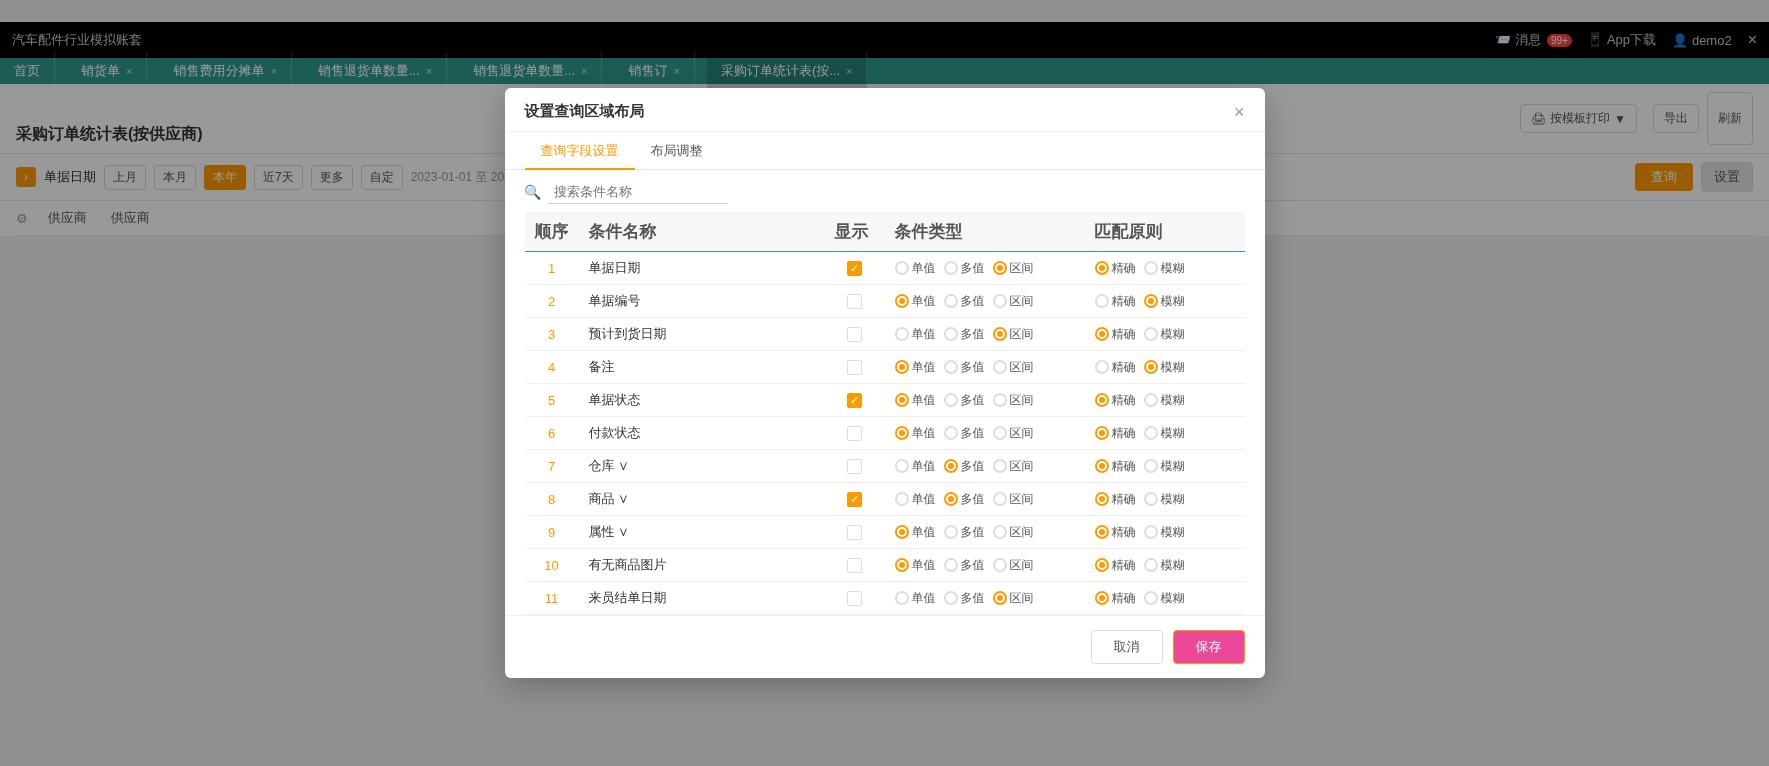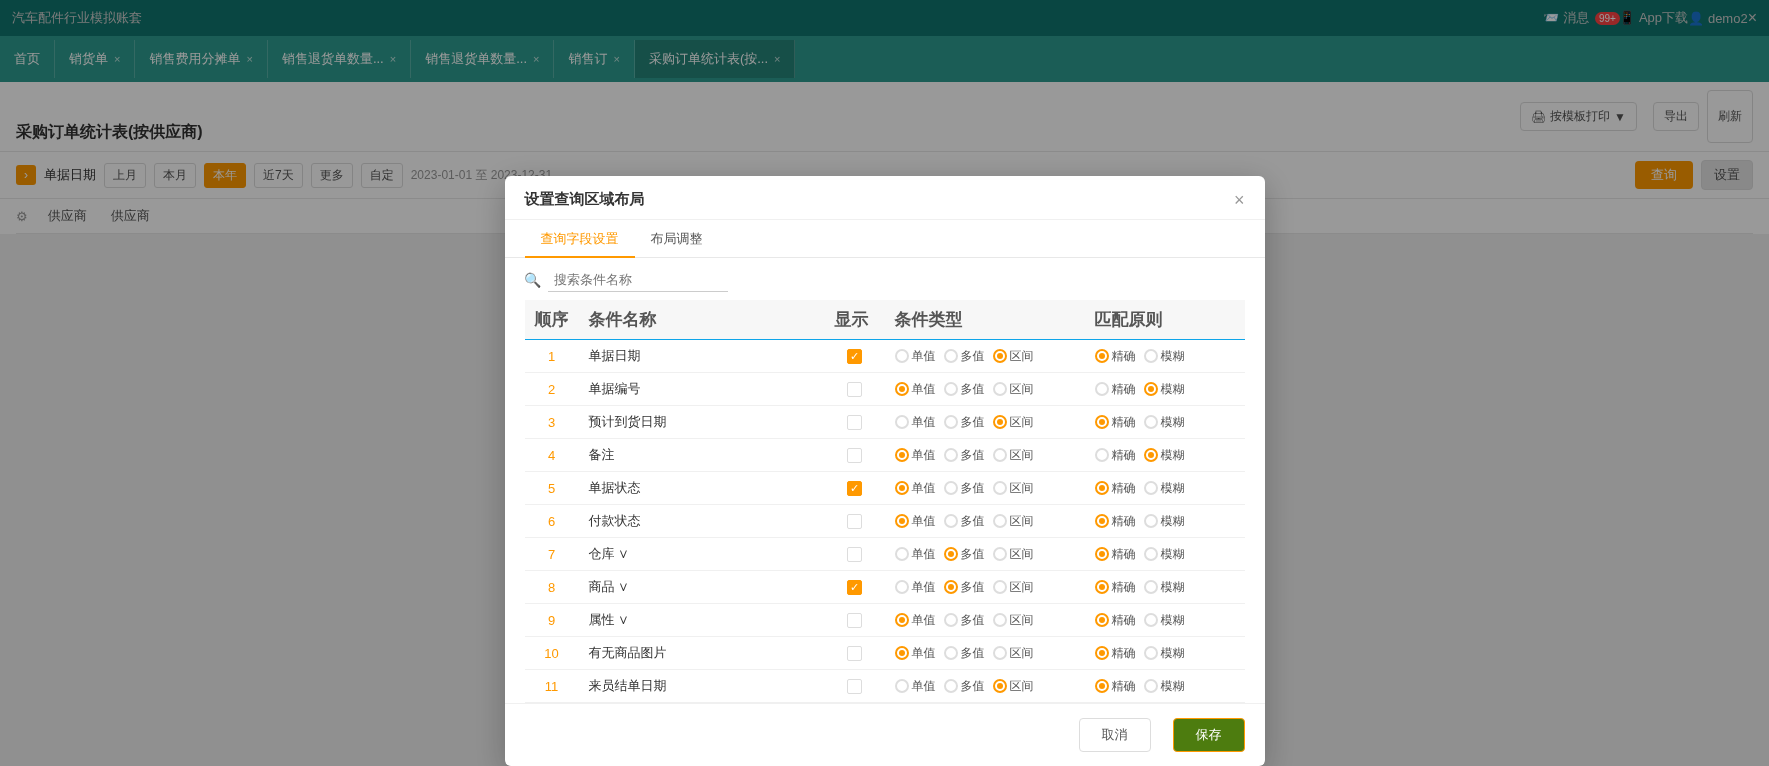"汽车配件行业模拟账套" .top-bar { background: #0f766e -> #000000; margin-top: none -> 22px }
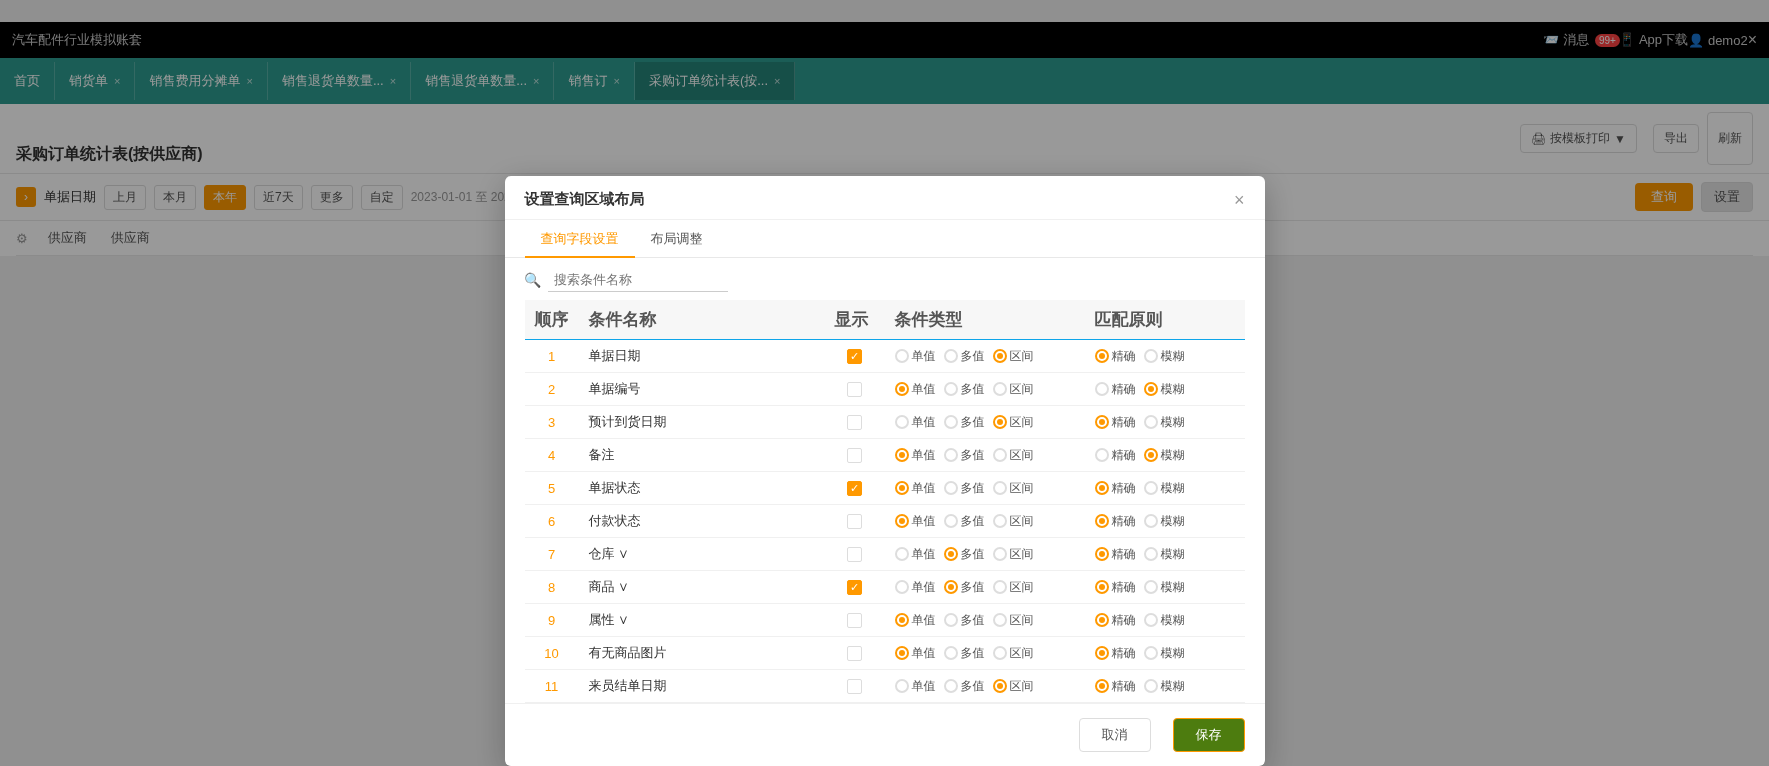"📨 消息 99+" .top-bar-right { gap: 0 -> 16px }
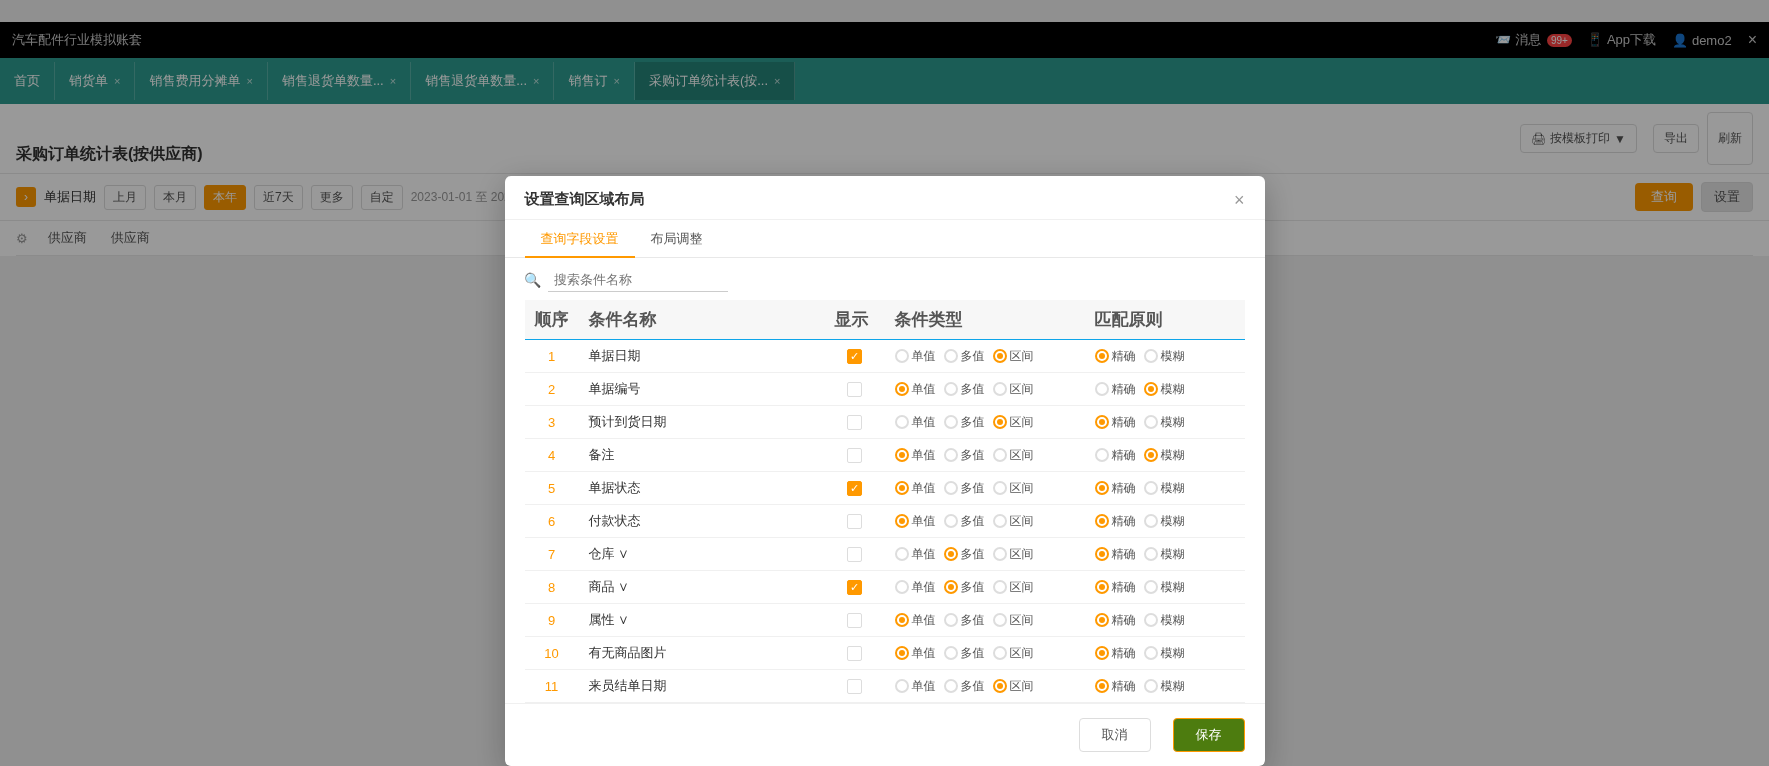"首页" .tab-bar { gap: 0 -> 12px; height: 46px -> 26px }
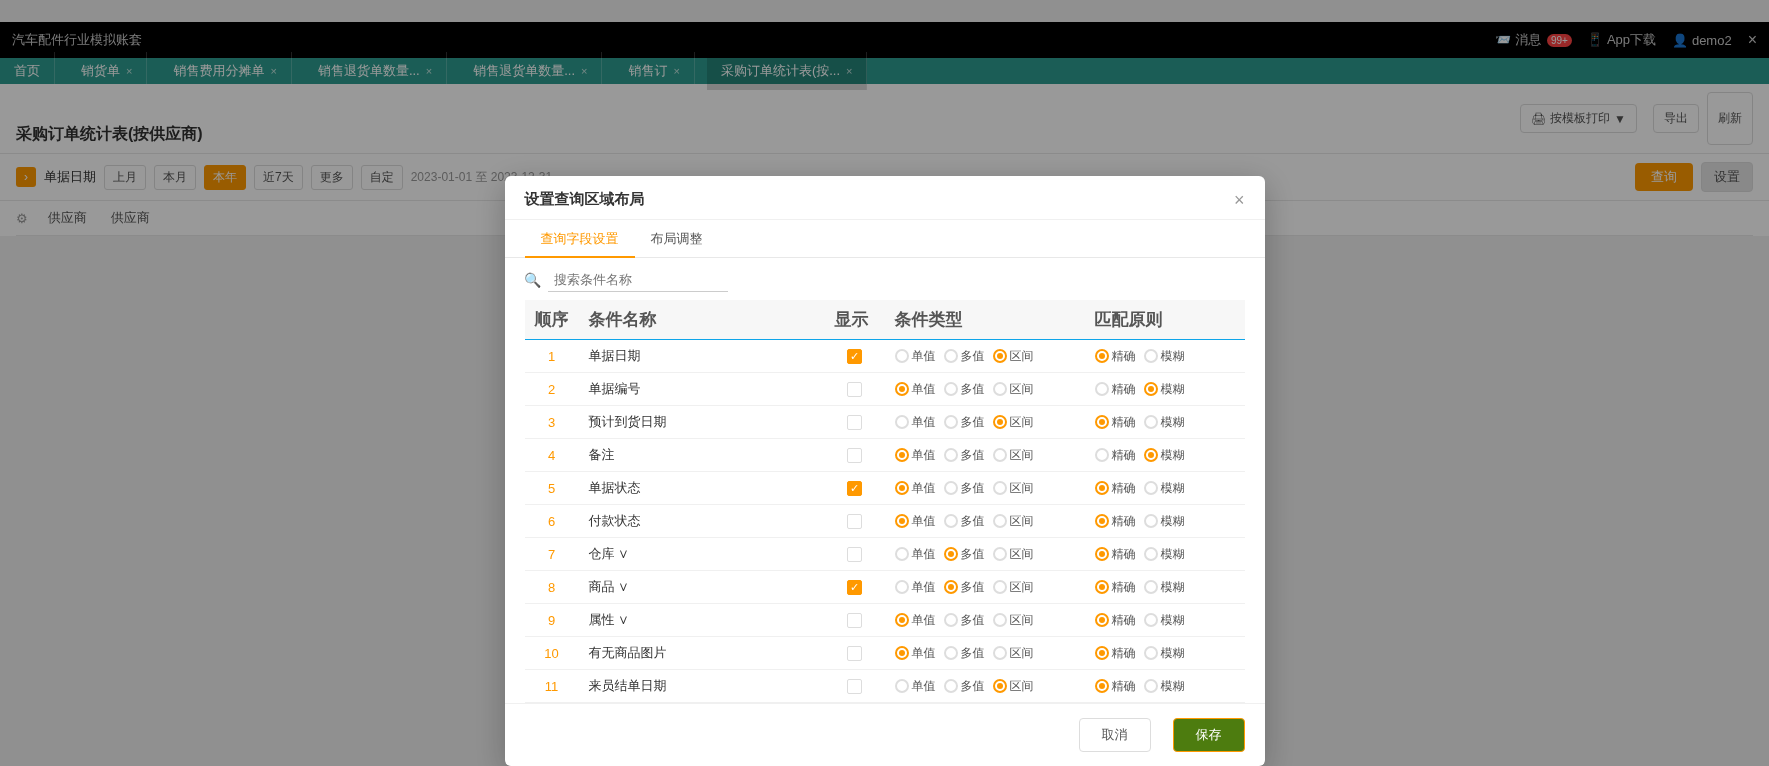"设置查询区域布局" .overlay { align-items: flex-end -> center }
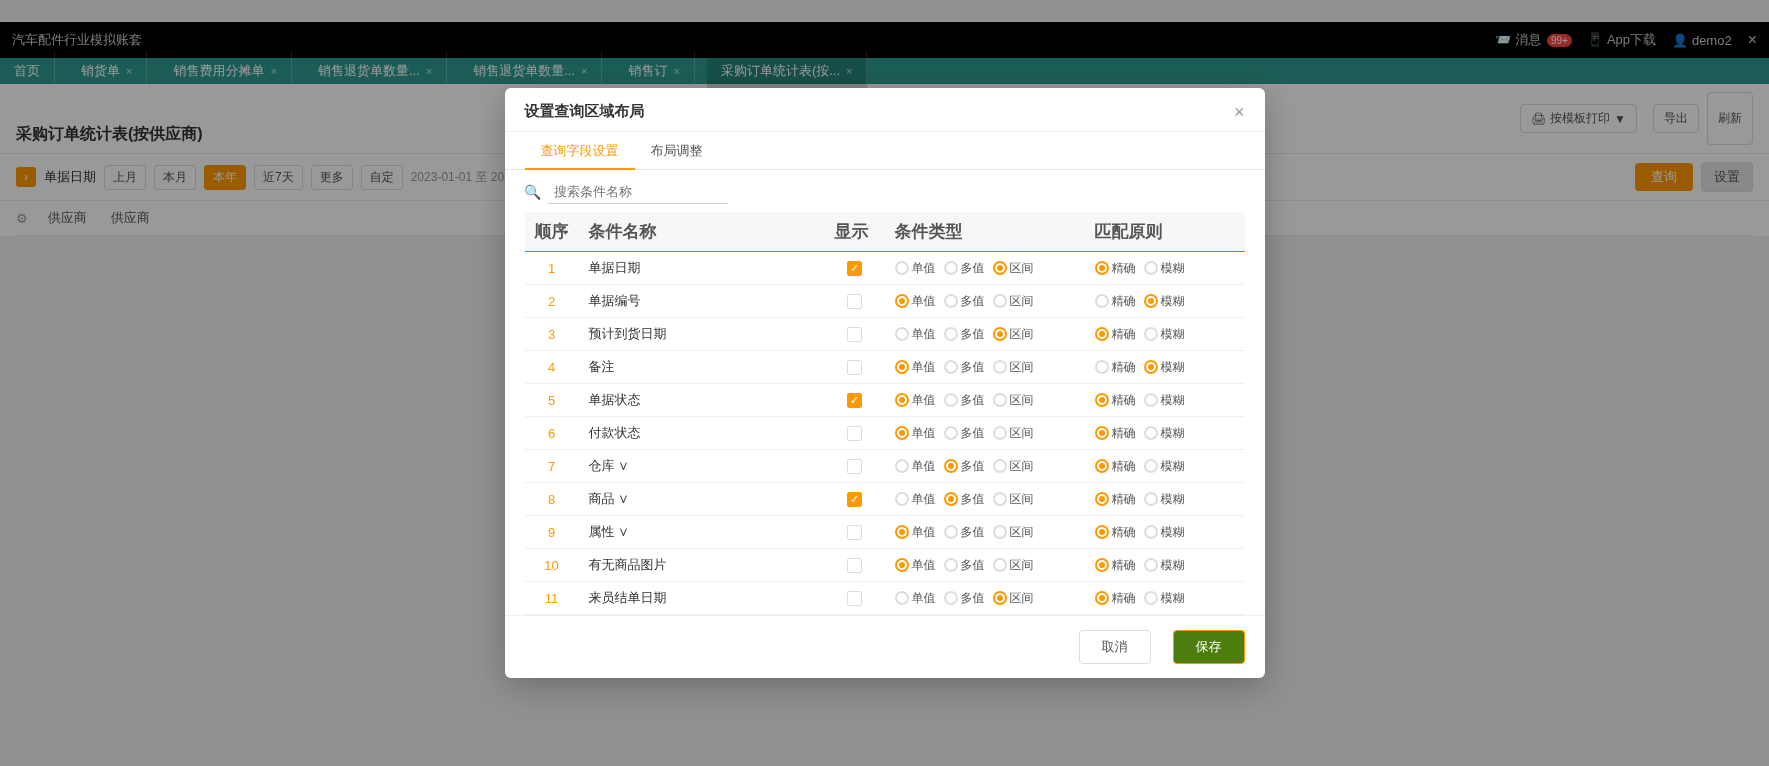"取消" .dialog-footer { gap: 22px -> 10px }
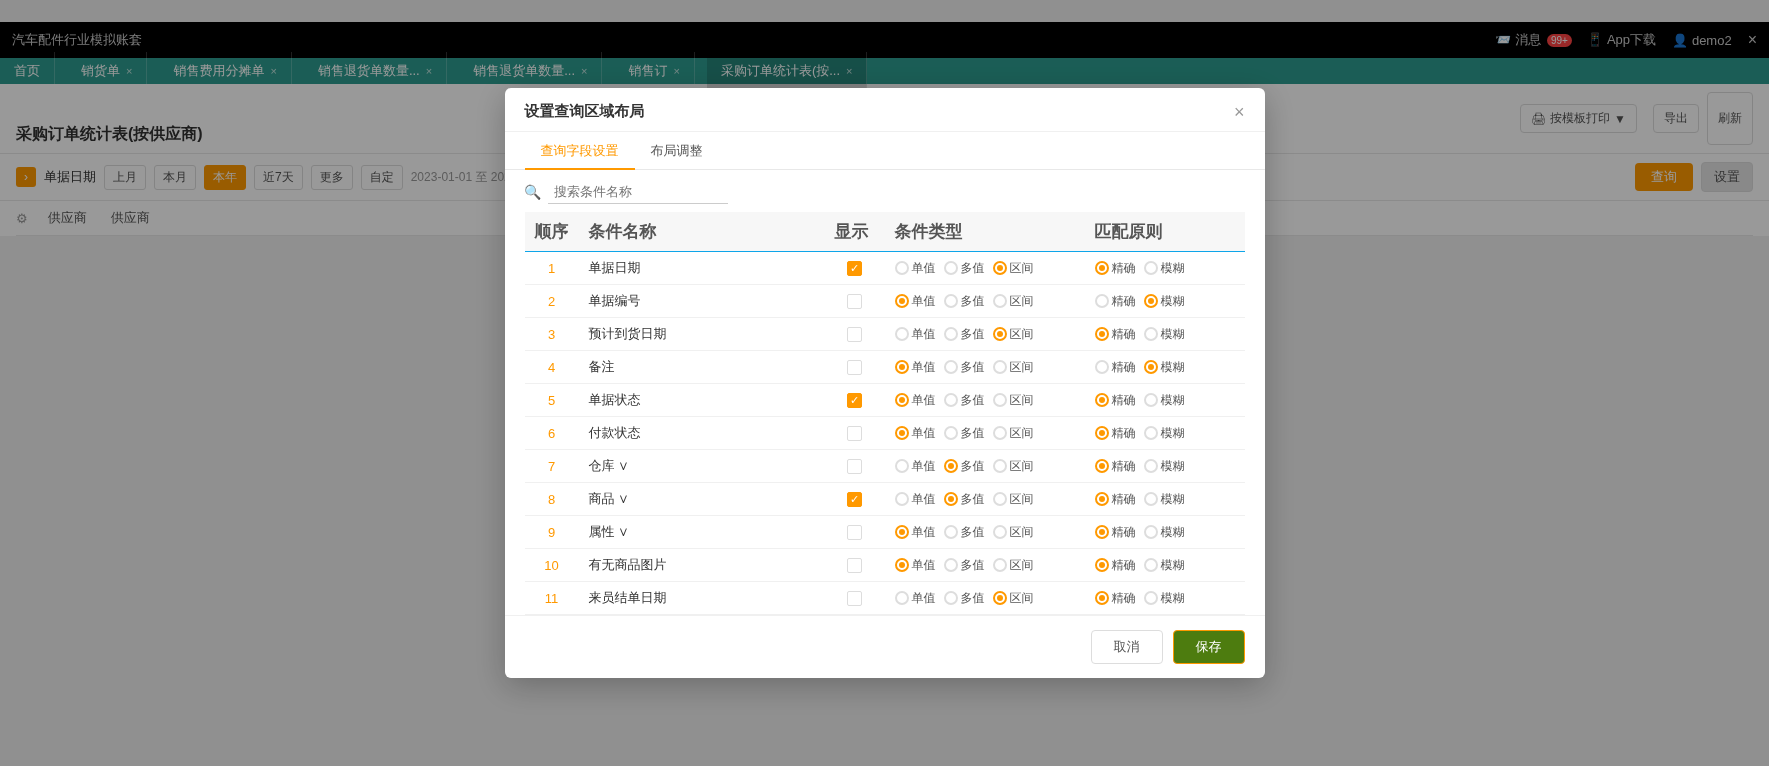"保存" .btn-save { background: #4d7c0f -> #ec4899 }
